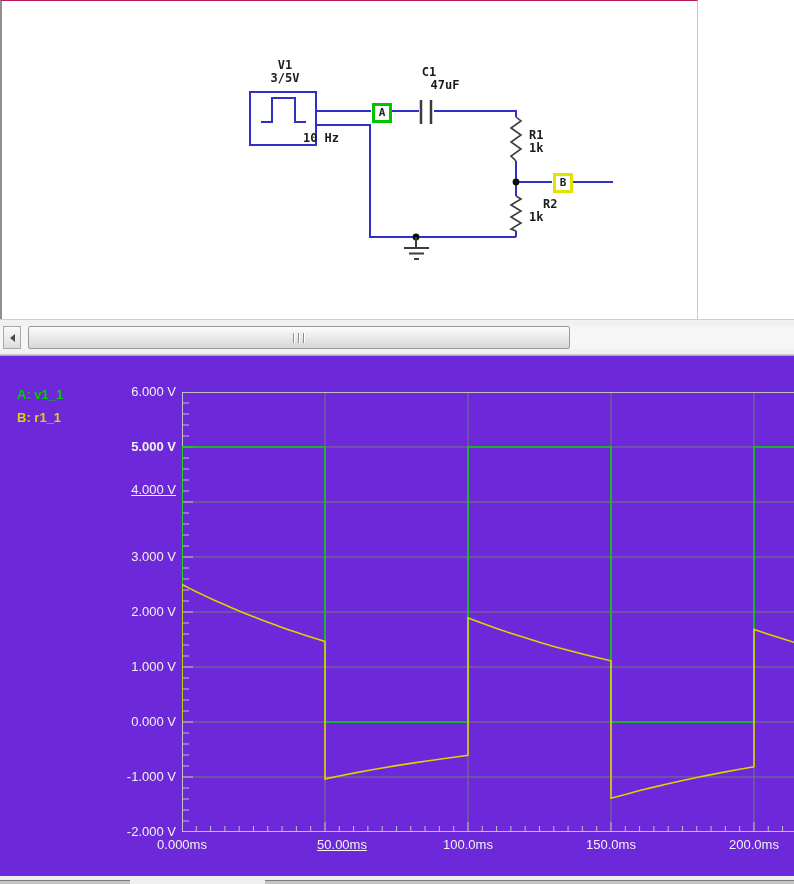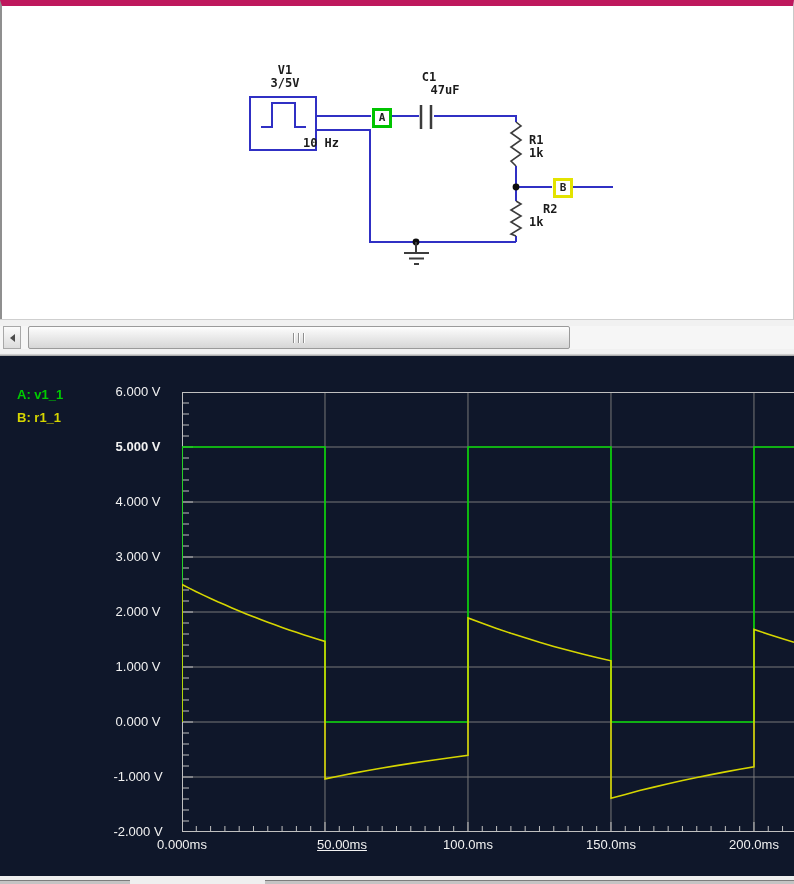"V1" .schematic-pane { border-top: 6px solid #be185d -> 1px solid #be185d; width: 794px -> 698px }
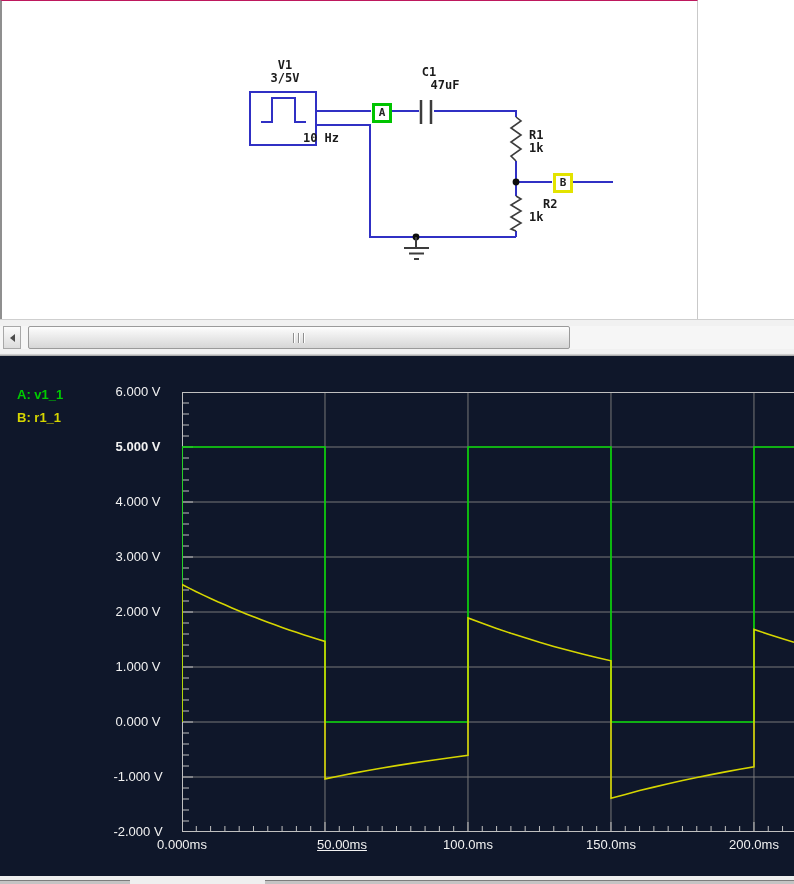"A: v1_1" .plot-pane { background: #0f172a -> #6d28d9 }
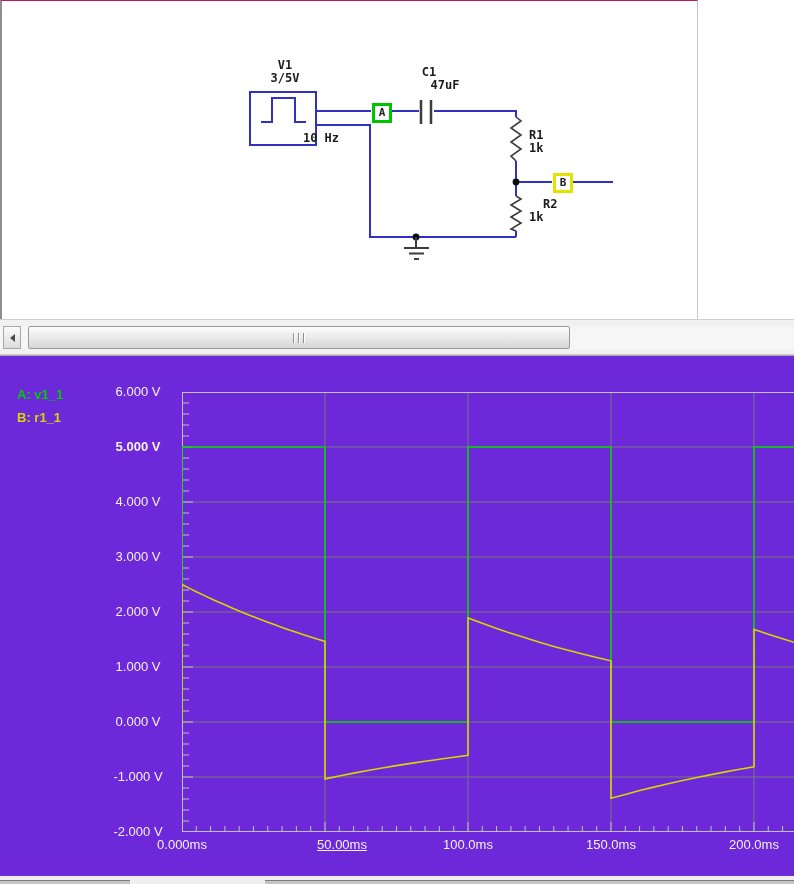"6.000 V" .ylabels span { text-align: center -> right }
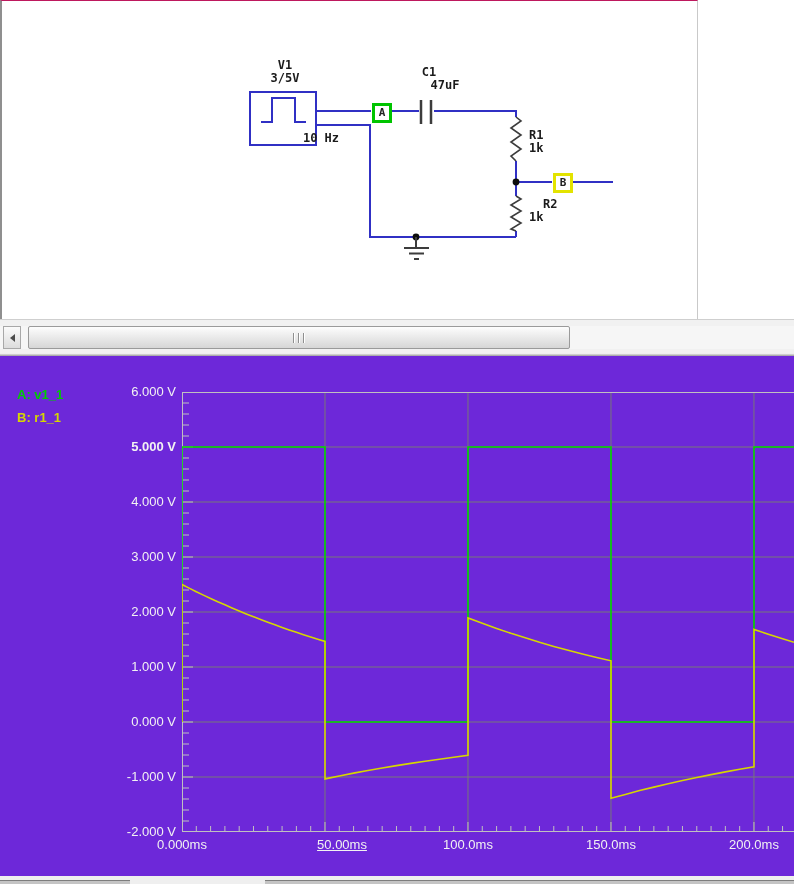"4.000 V" span { text-decoration: none -> underline; top: 138px -> 126px }
